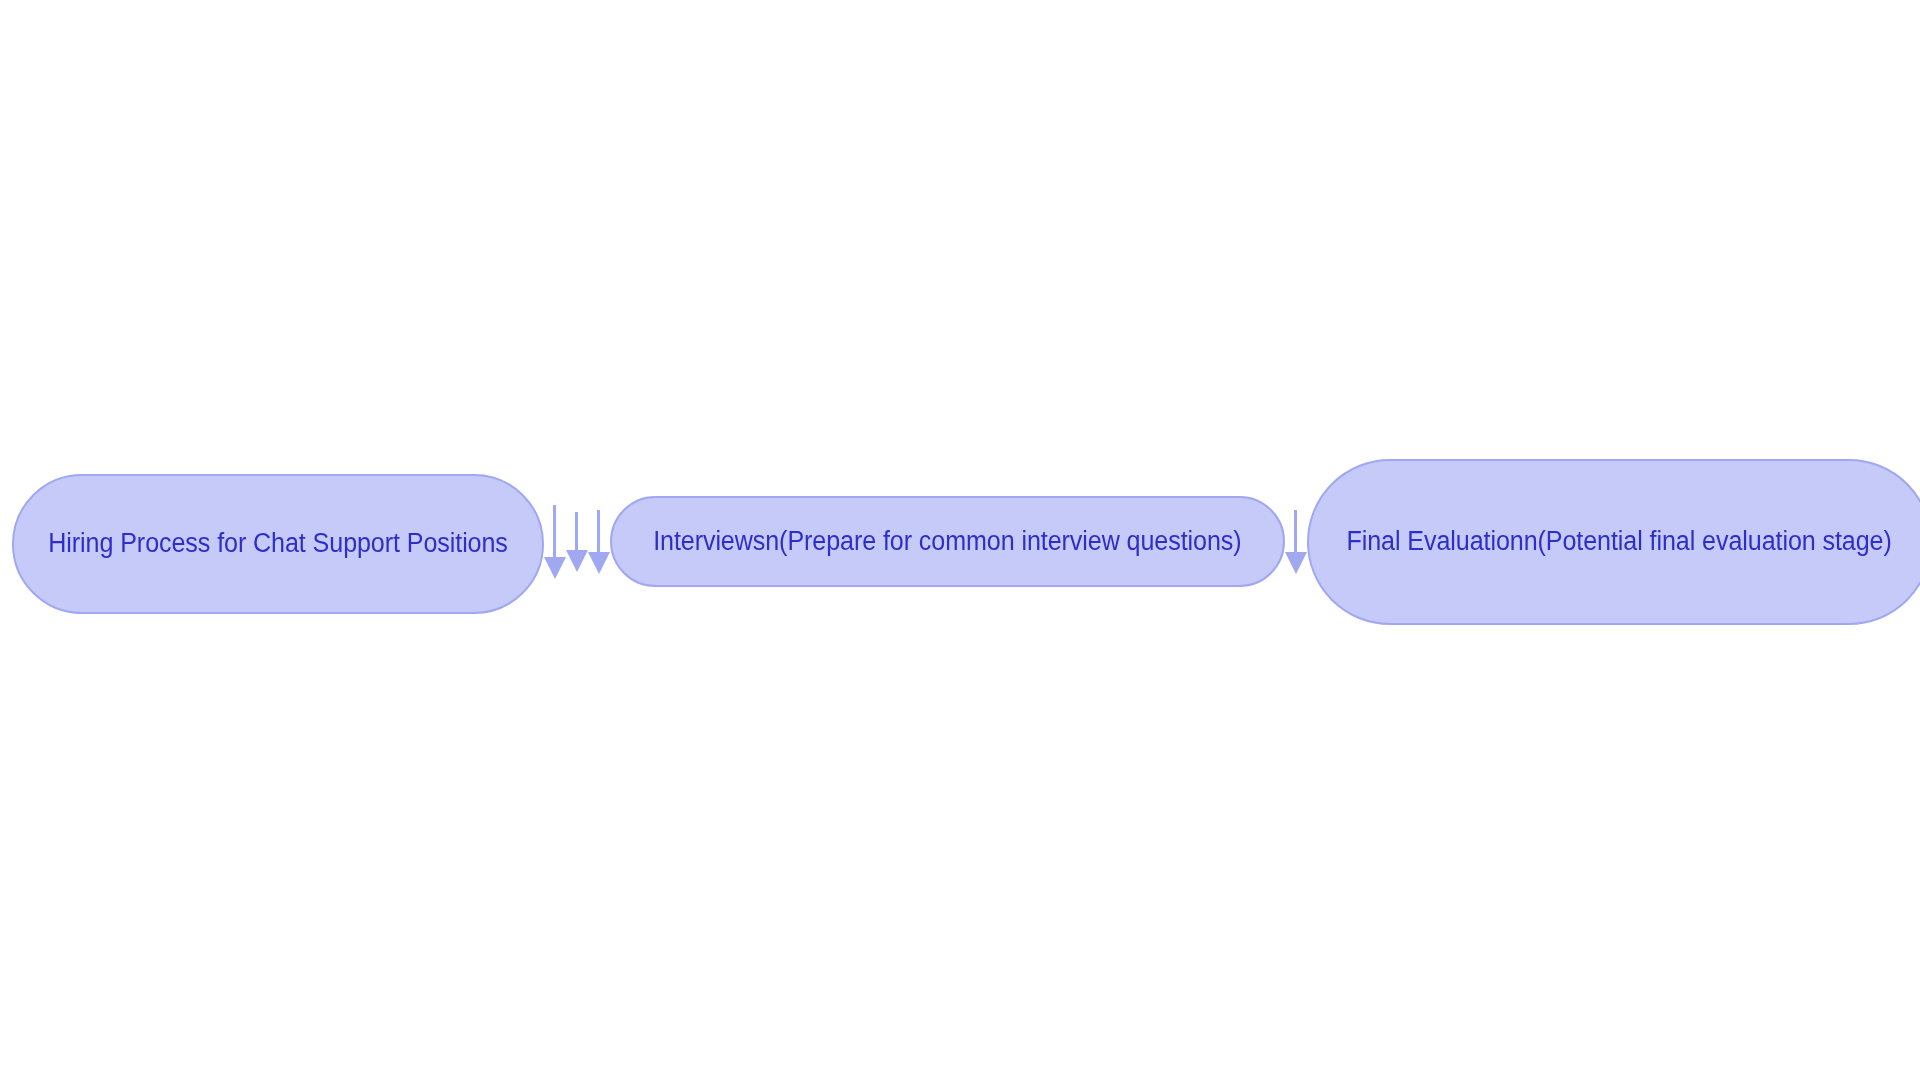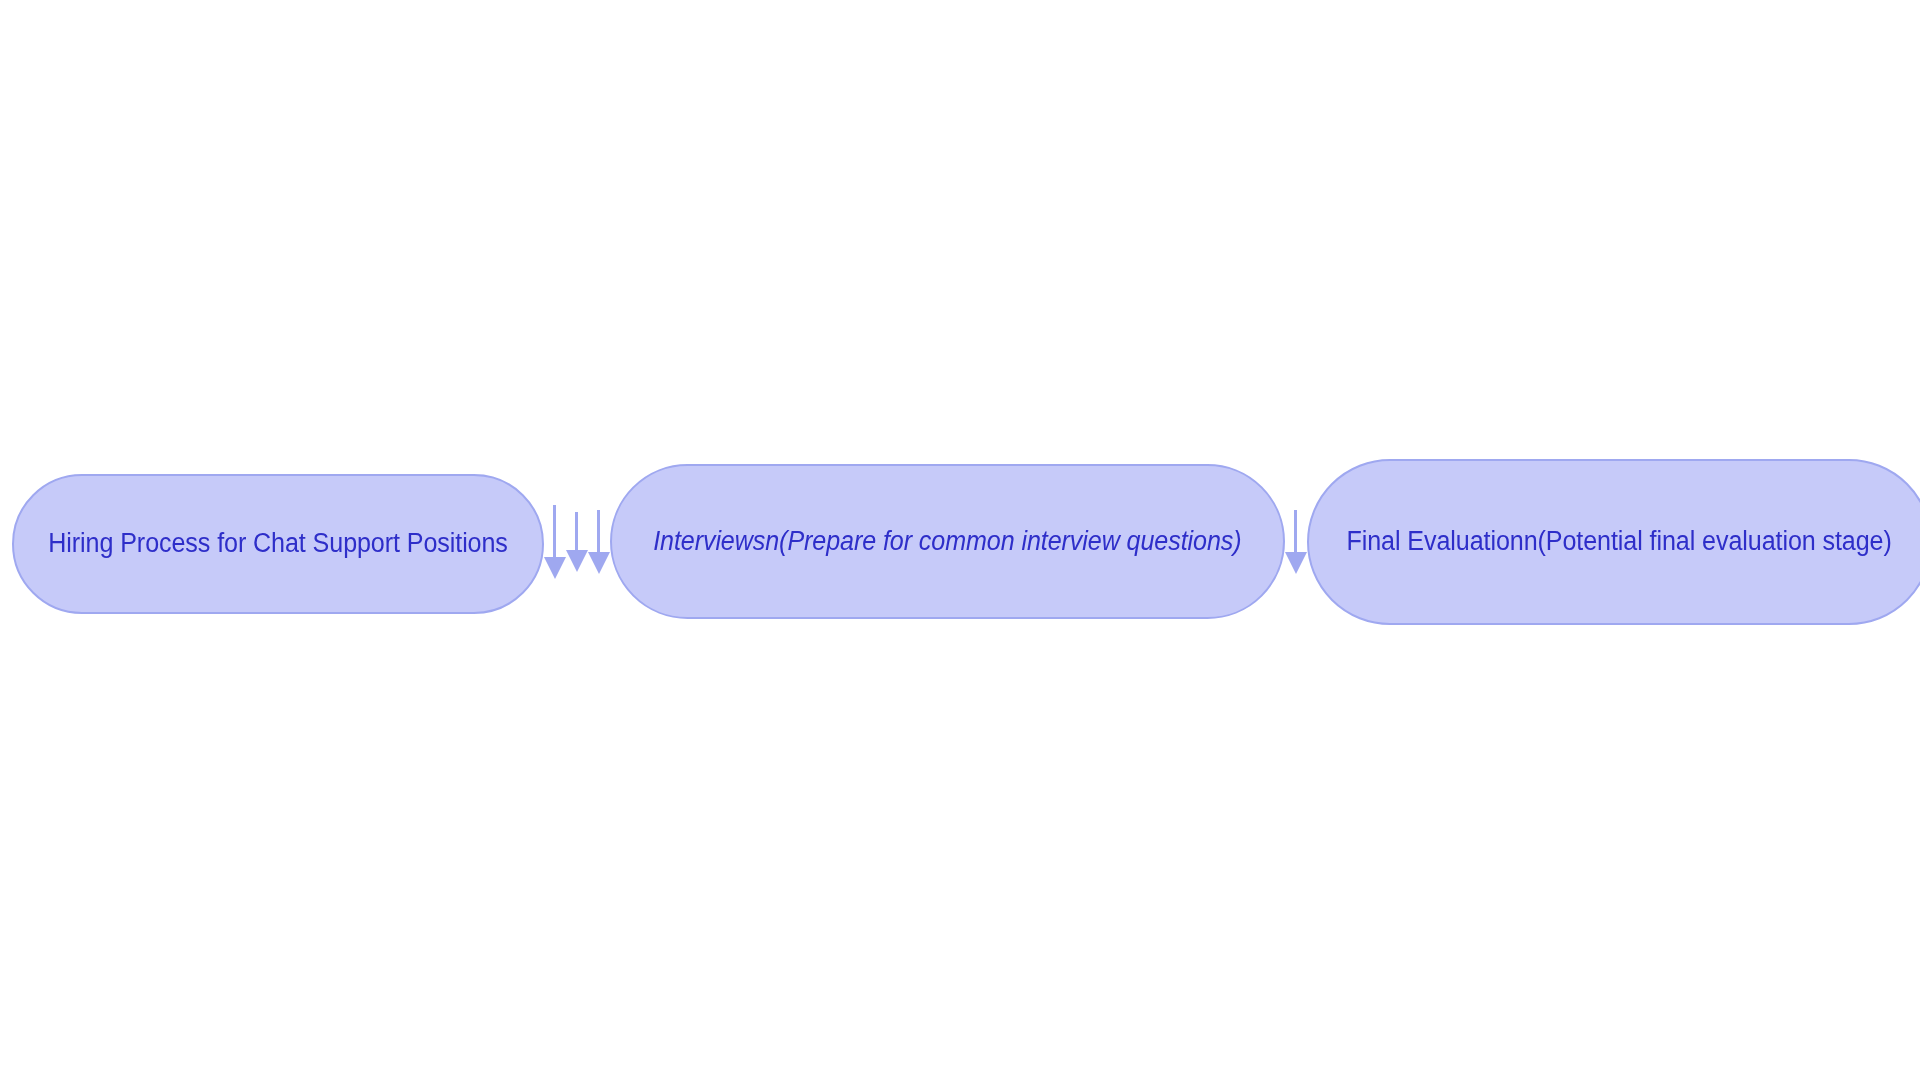"Interviewsn(Prepare for common interview" .node-3 { font-style: italic -> none; height: 155px -> 91px }
